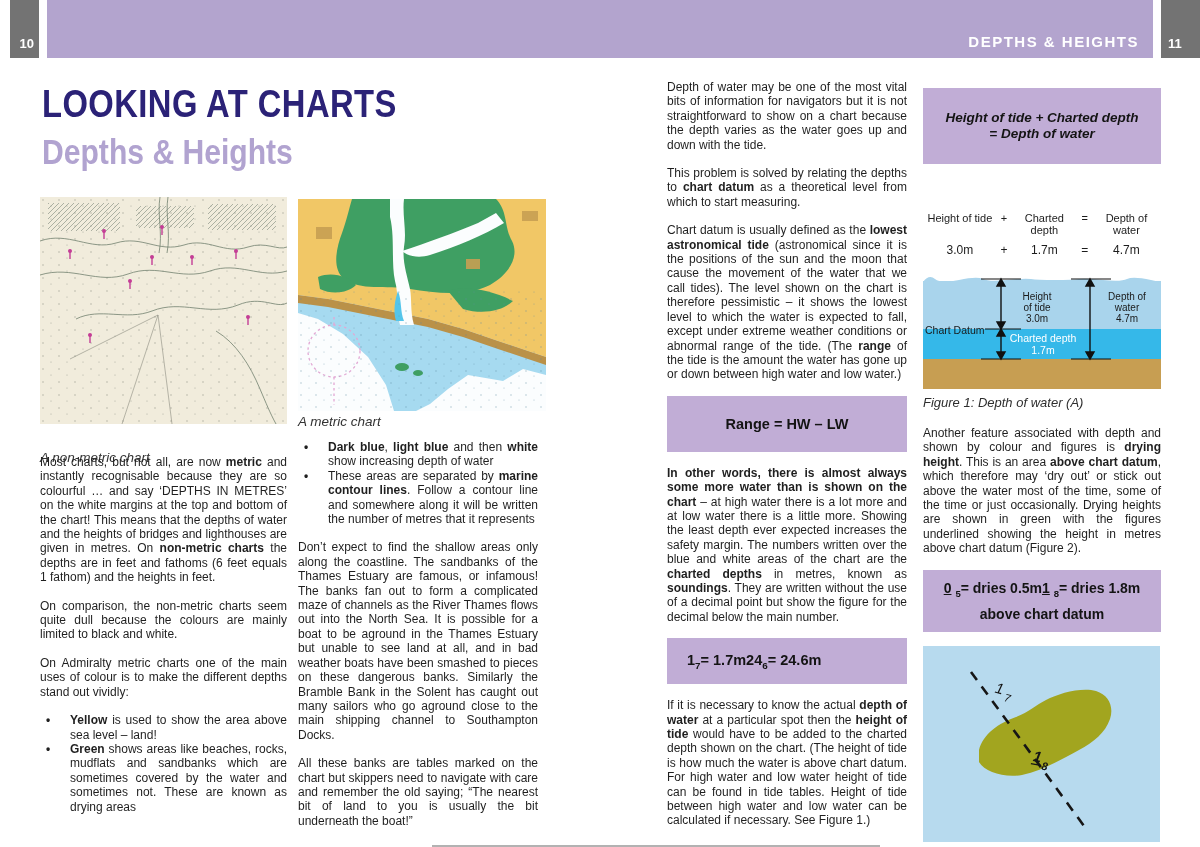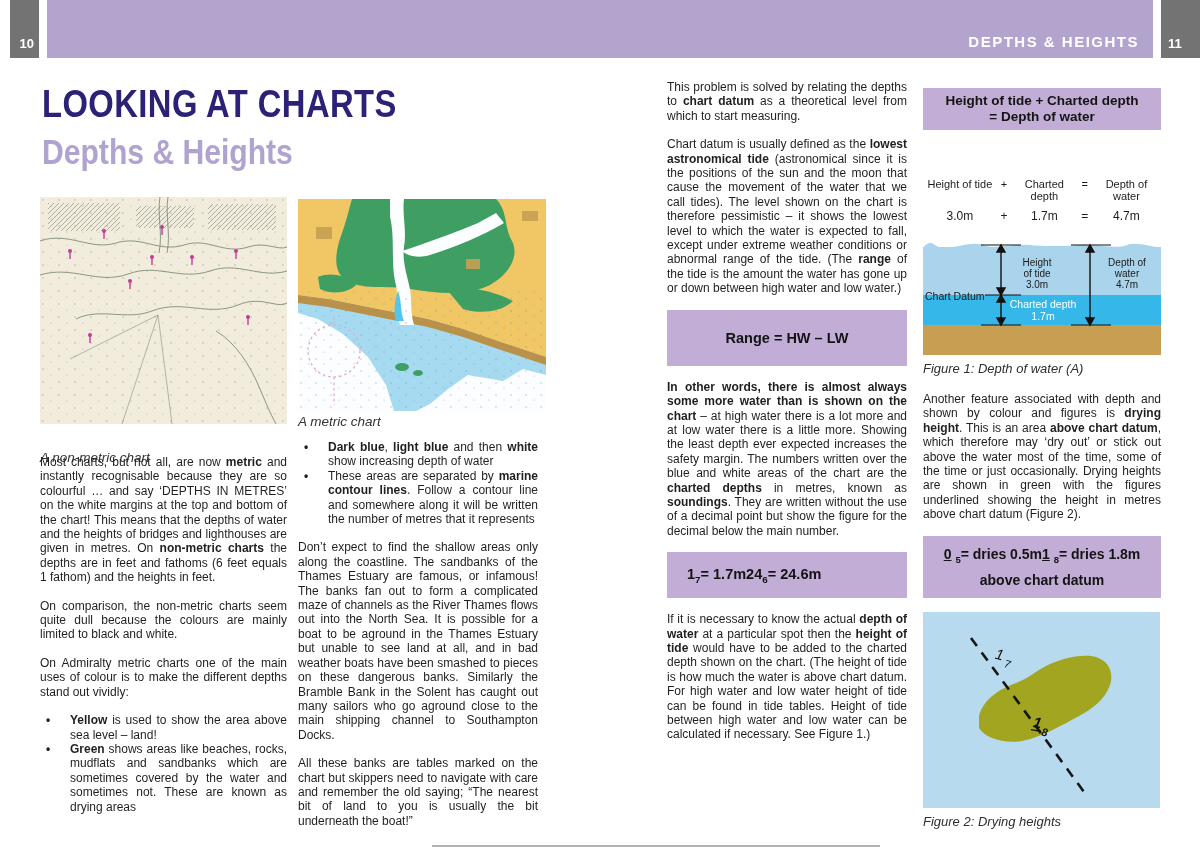"Depth of water may be" p.para { html: none -> <p><span>Depth of water may be one of the most vital bits of information for navigators but it is not straightforward to show on a chart because the depth varies as the water goes up and down with the tide.</span></p> }
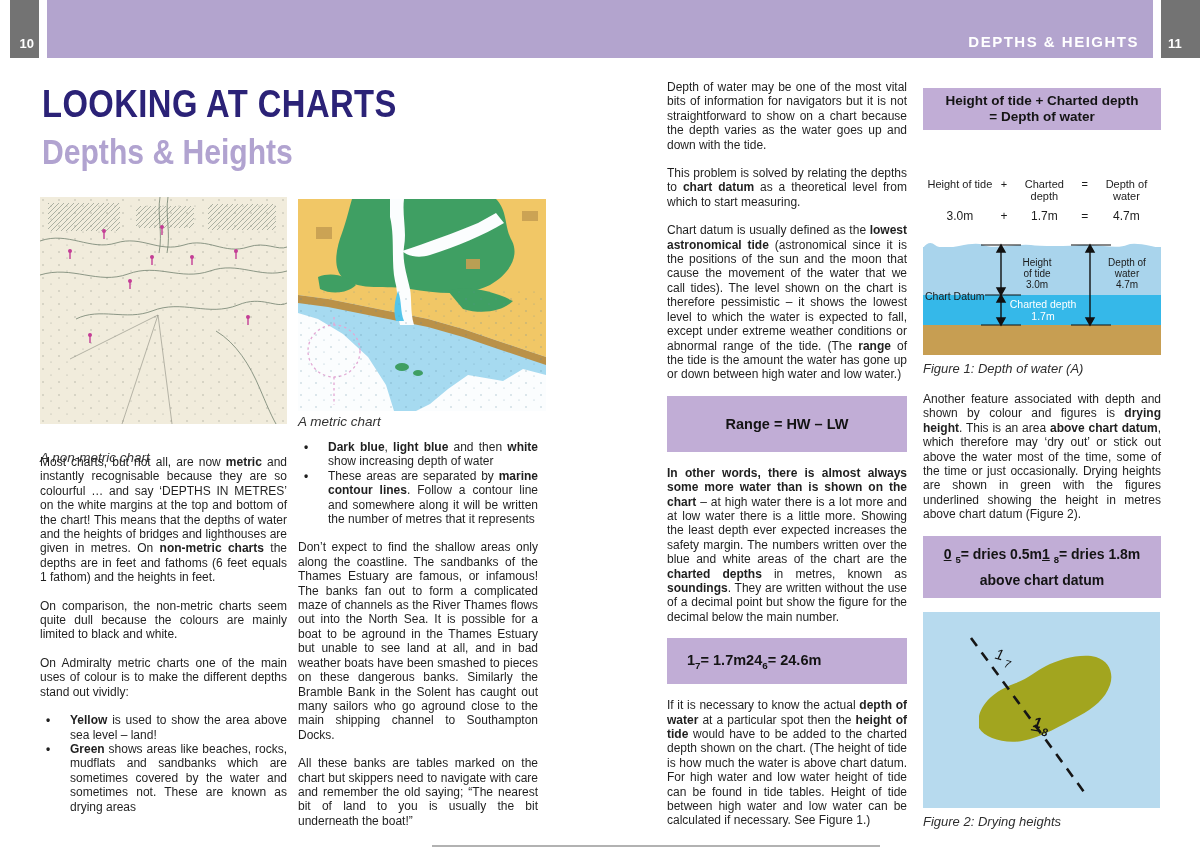"Height of tide + Charted" .formula-box { font-style: none -> italic; padding: 5px 6px -> 22px 6px }
